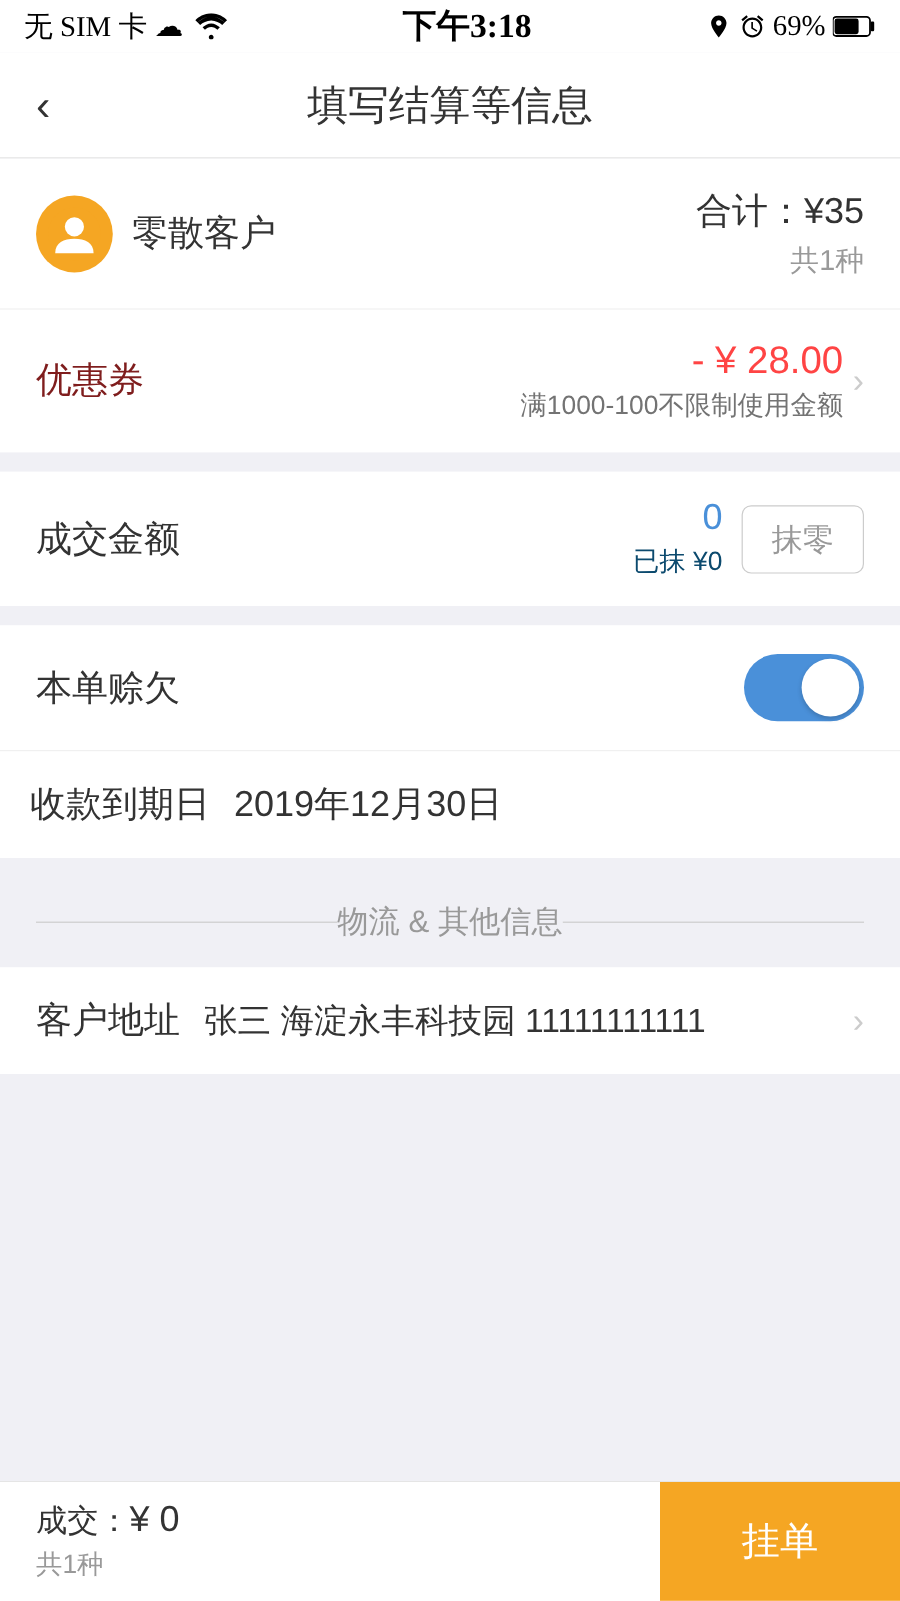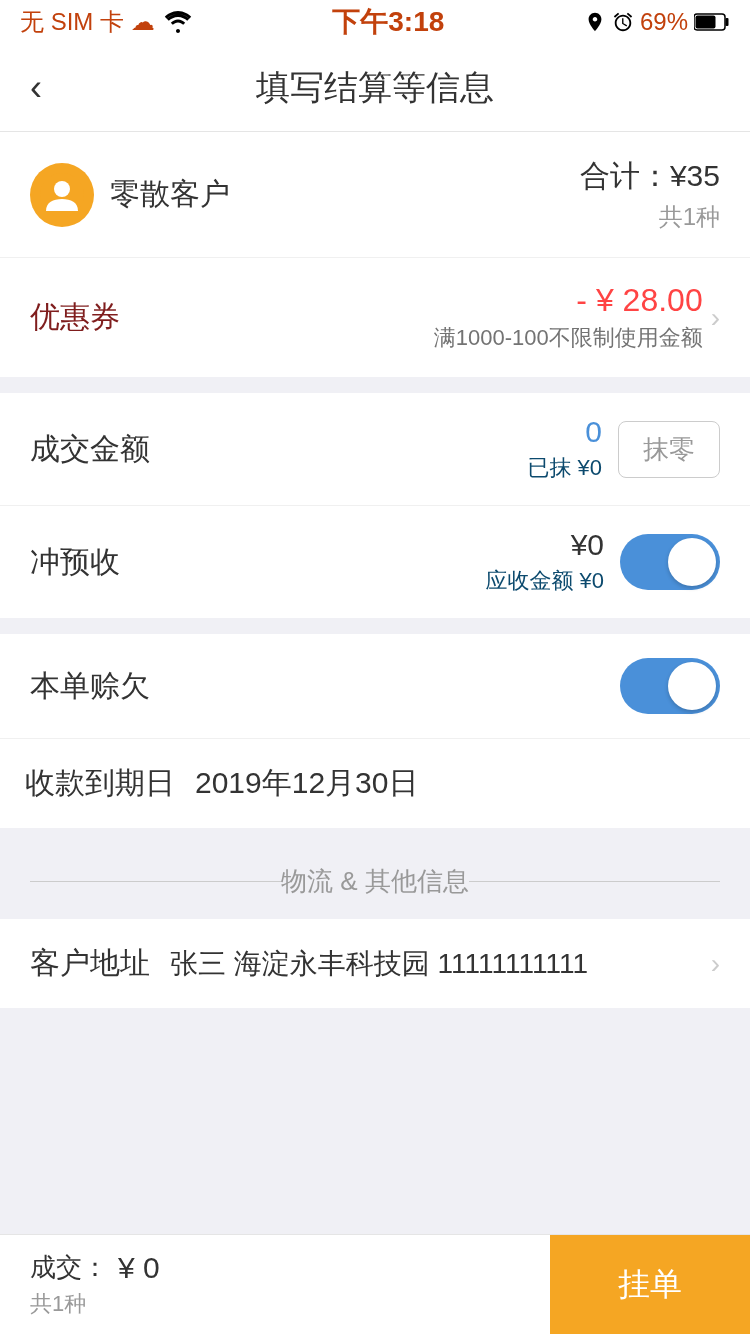"无 SIM 卡 ☁" .status-bar { color: #c2410c -> #000000; font-family: none -> Liberation Serif, serif }
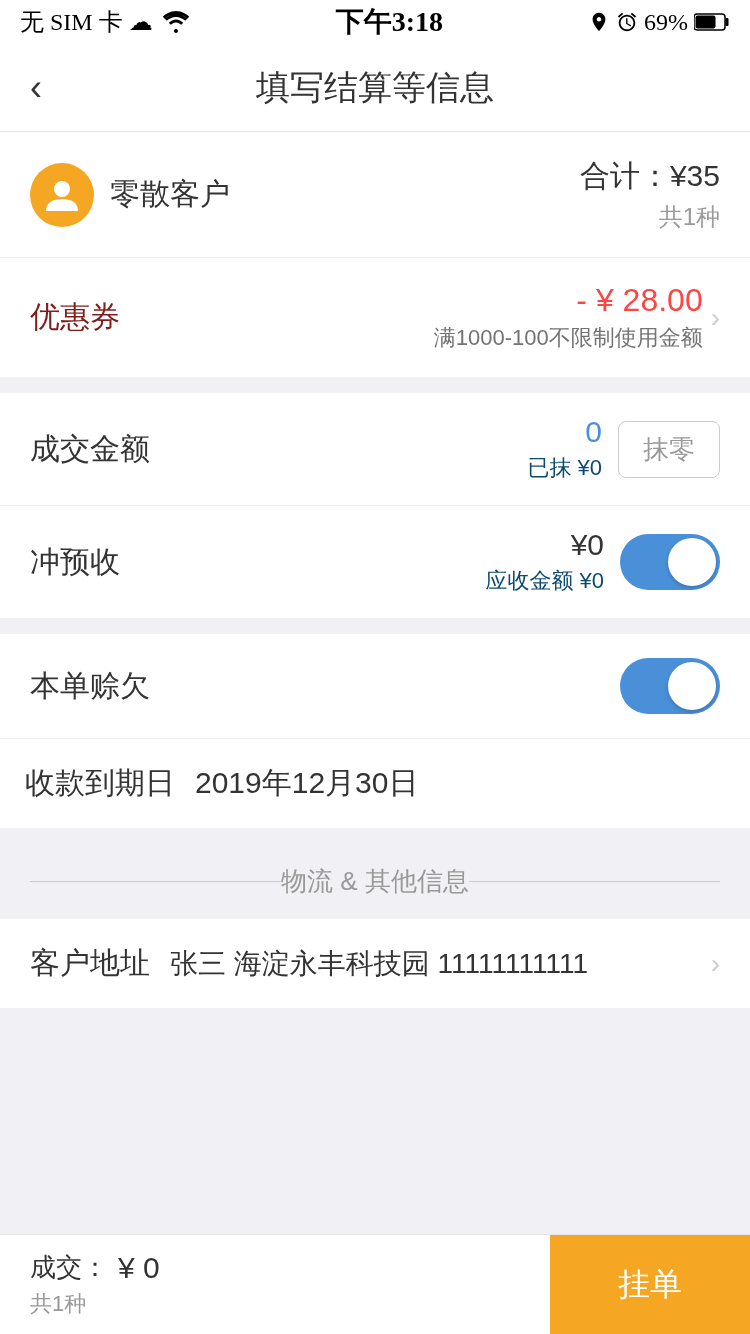"冲预收" div.form-row { html: <div> <span>冲预收</span> <div> <div> <div>¥0</div> <div>应收金额 ¥0</div> </div> <div> <div></div> </div> </div> </div> -> none }
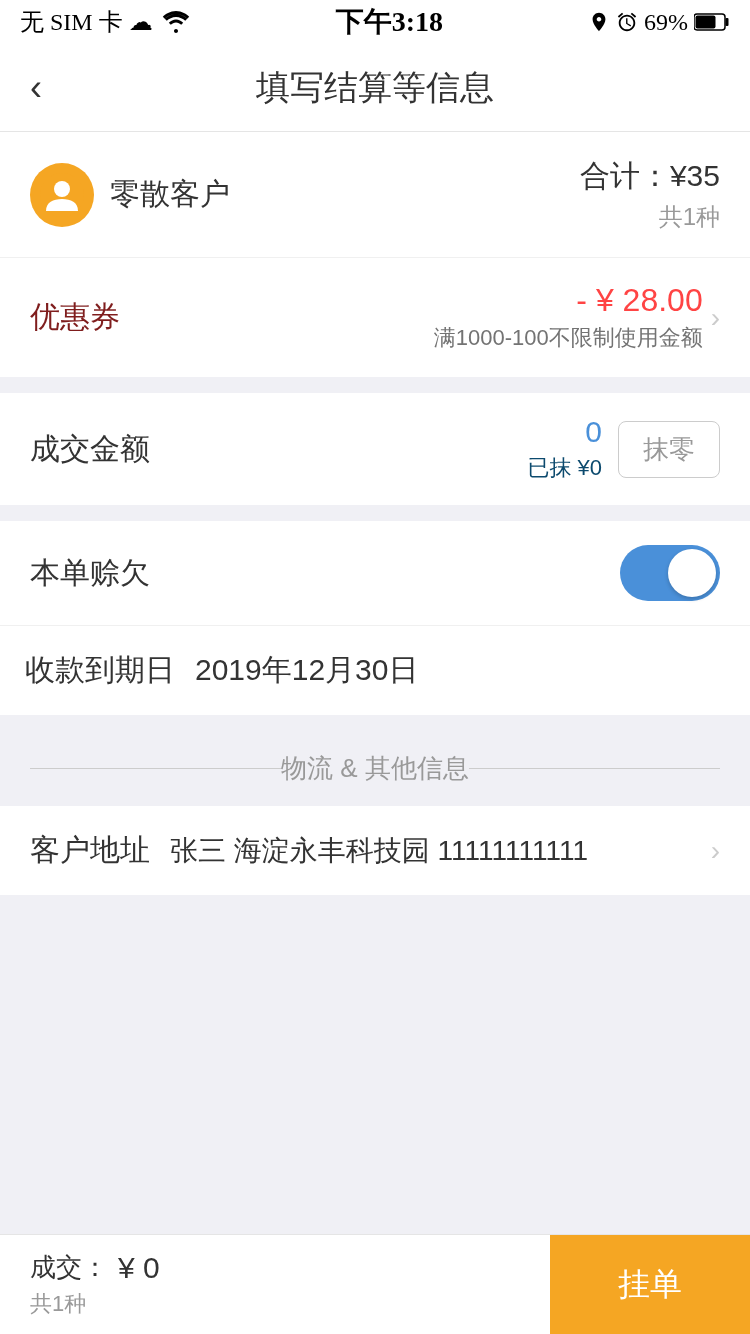"成交：" .bottom-summary-row1 { align-items: center -> none; gap: 10px -> none }
